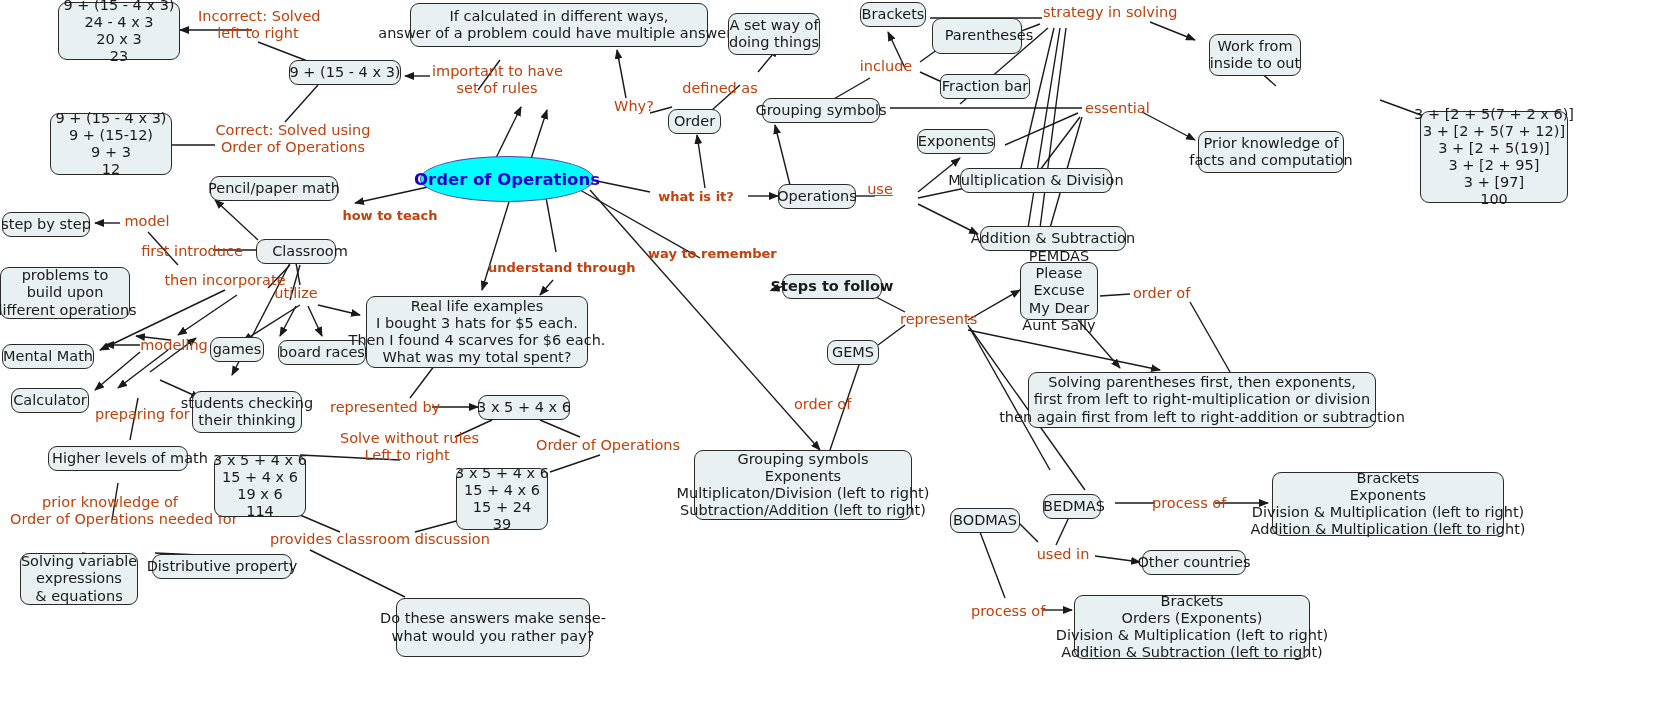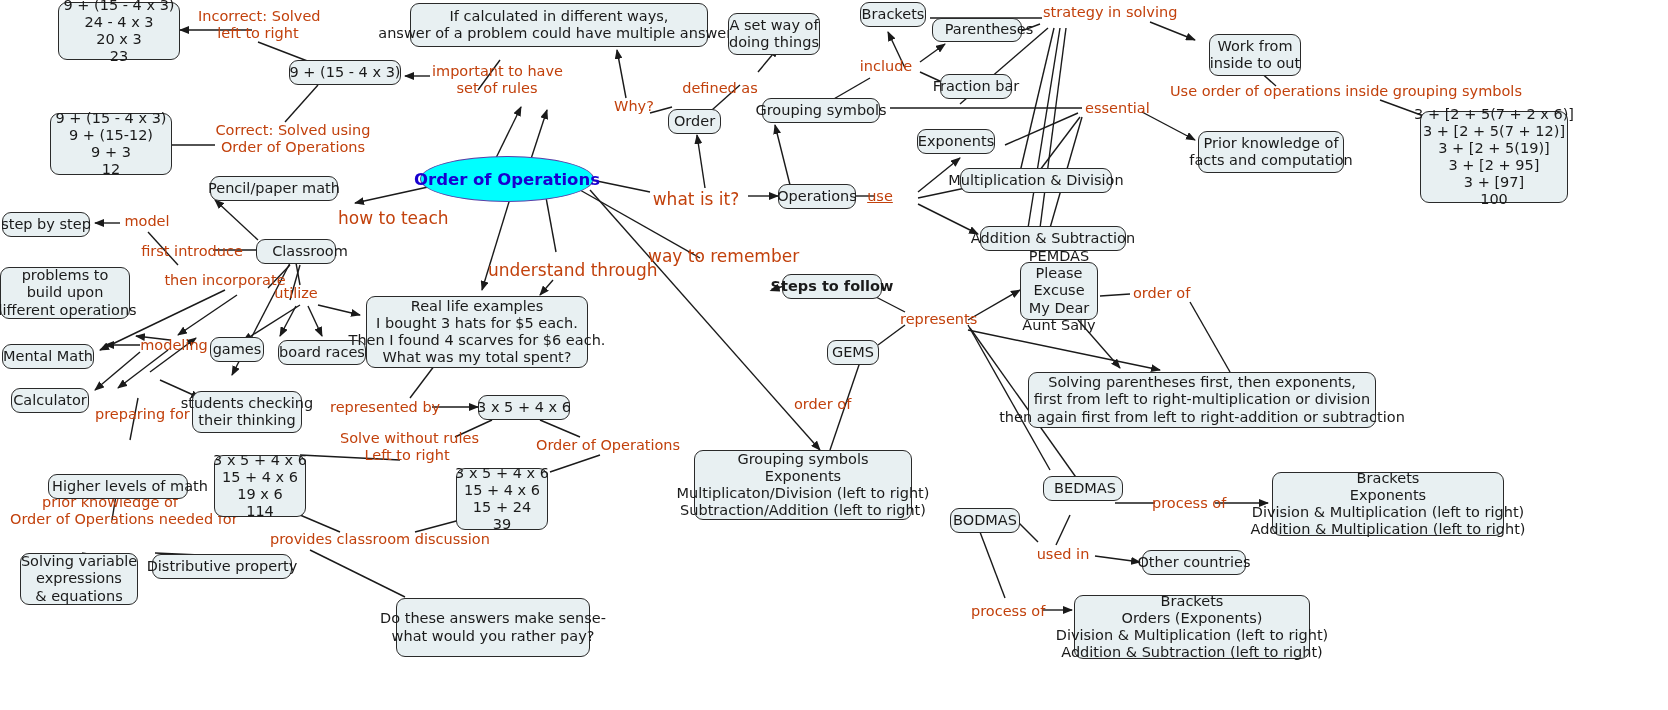"Parentheses" div.node { height: 24px -> 36px }
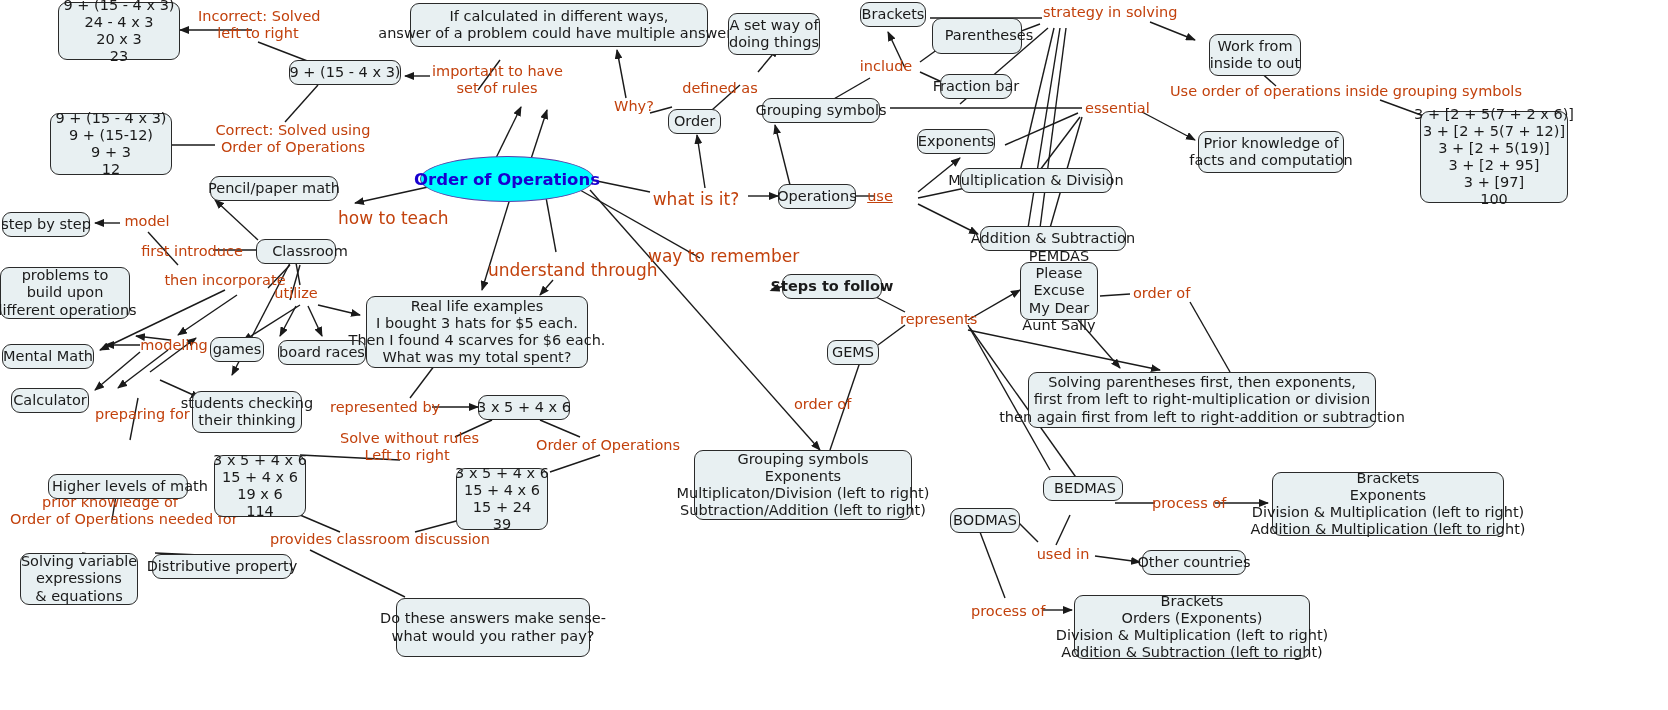"Fraction bar" div.node { border-radius: none -> 7px; width: 72px -> 90px }
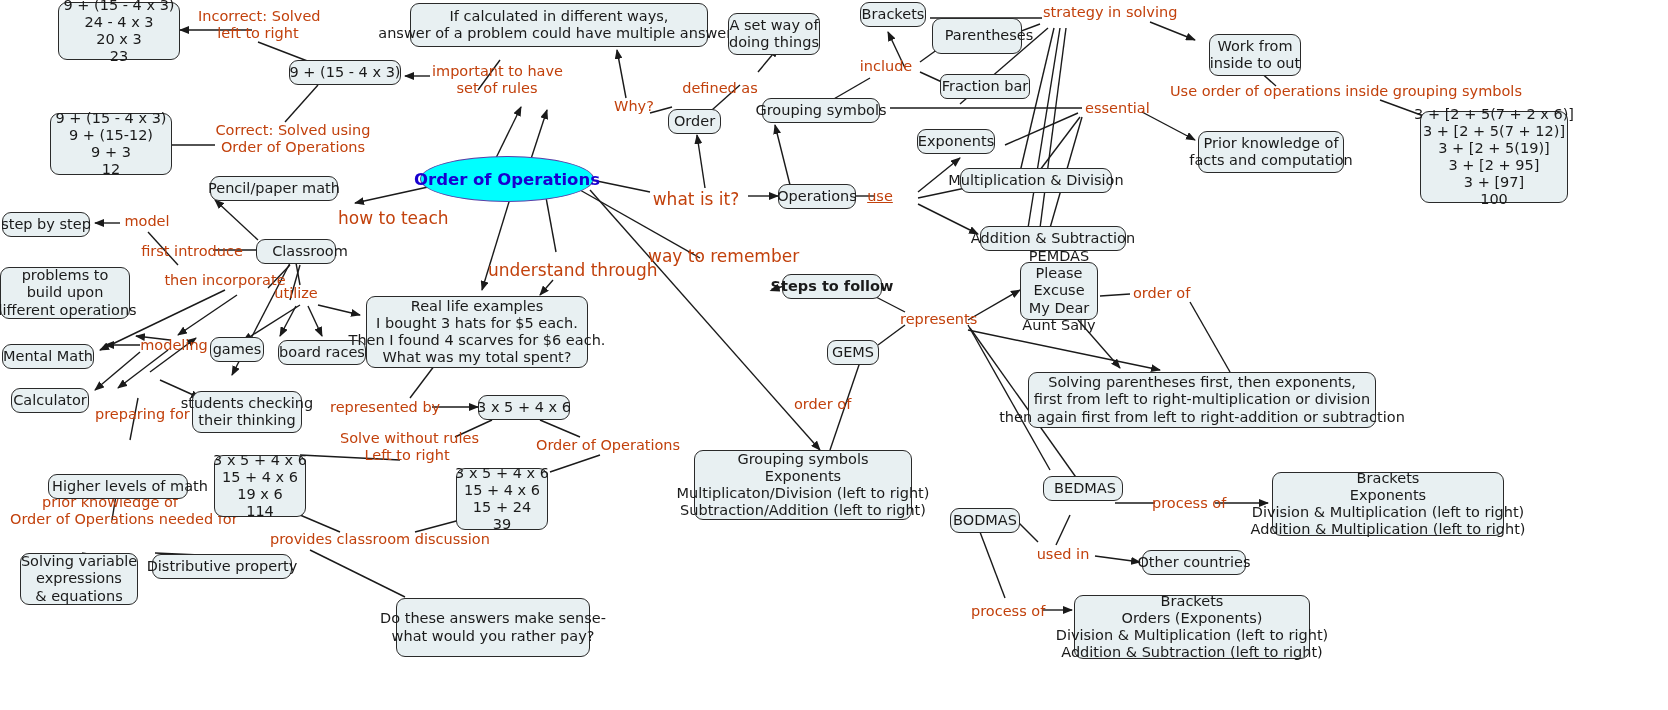"Use order of operations inside" div.lbl { html: <div>Use order of operations inside grouping symbols</div> -> none }
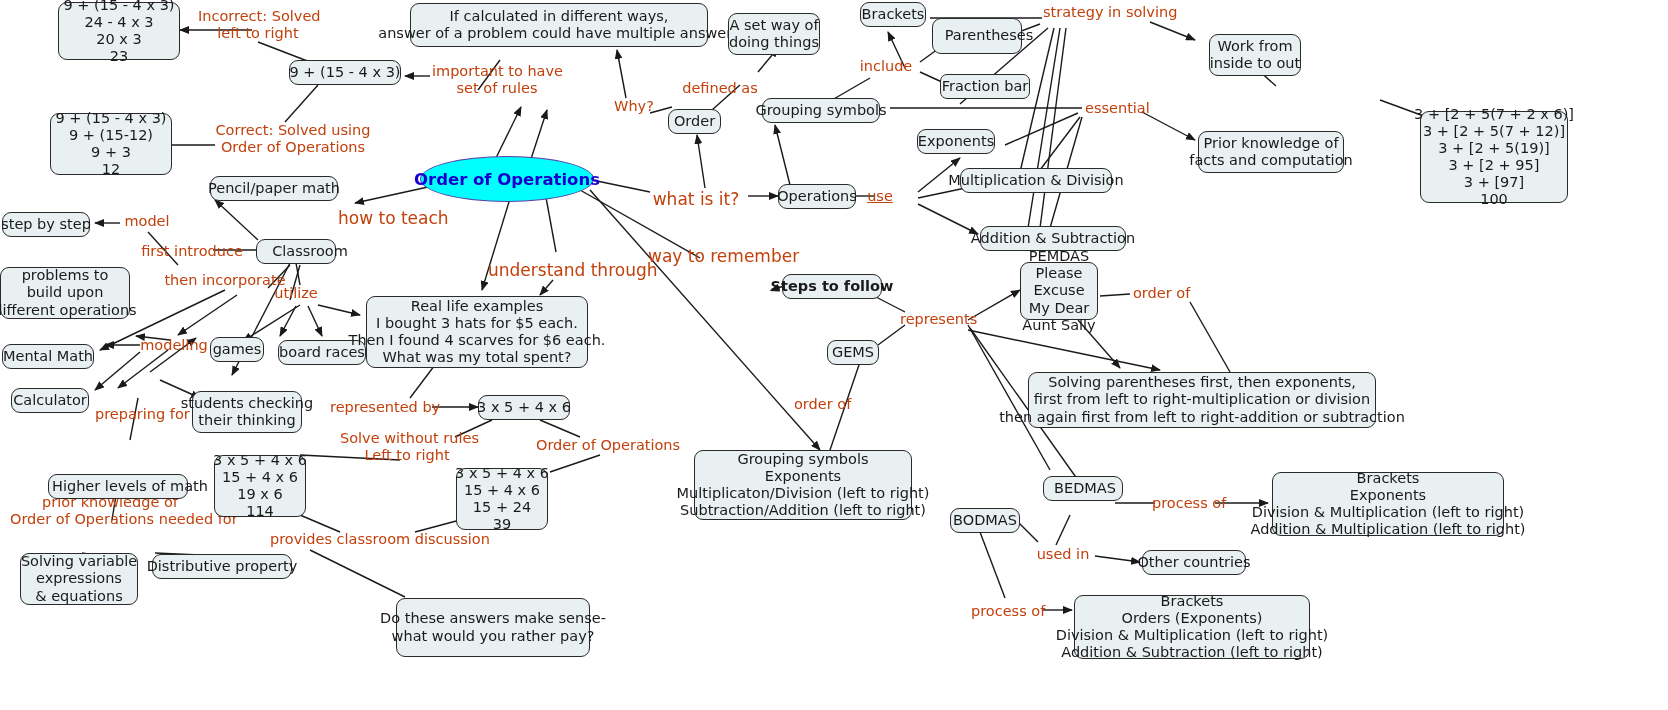"what is it?" .lbl.bold { font-size: 17px -> 13px; font-weight: normal -> bold }
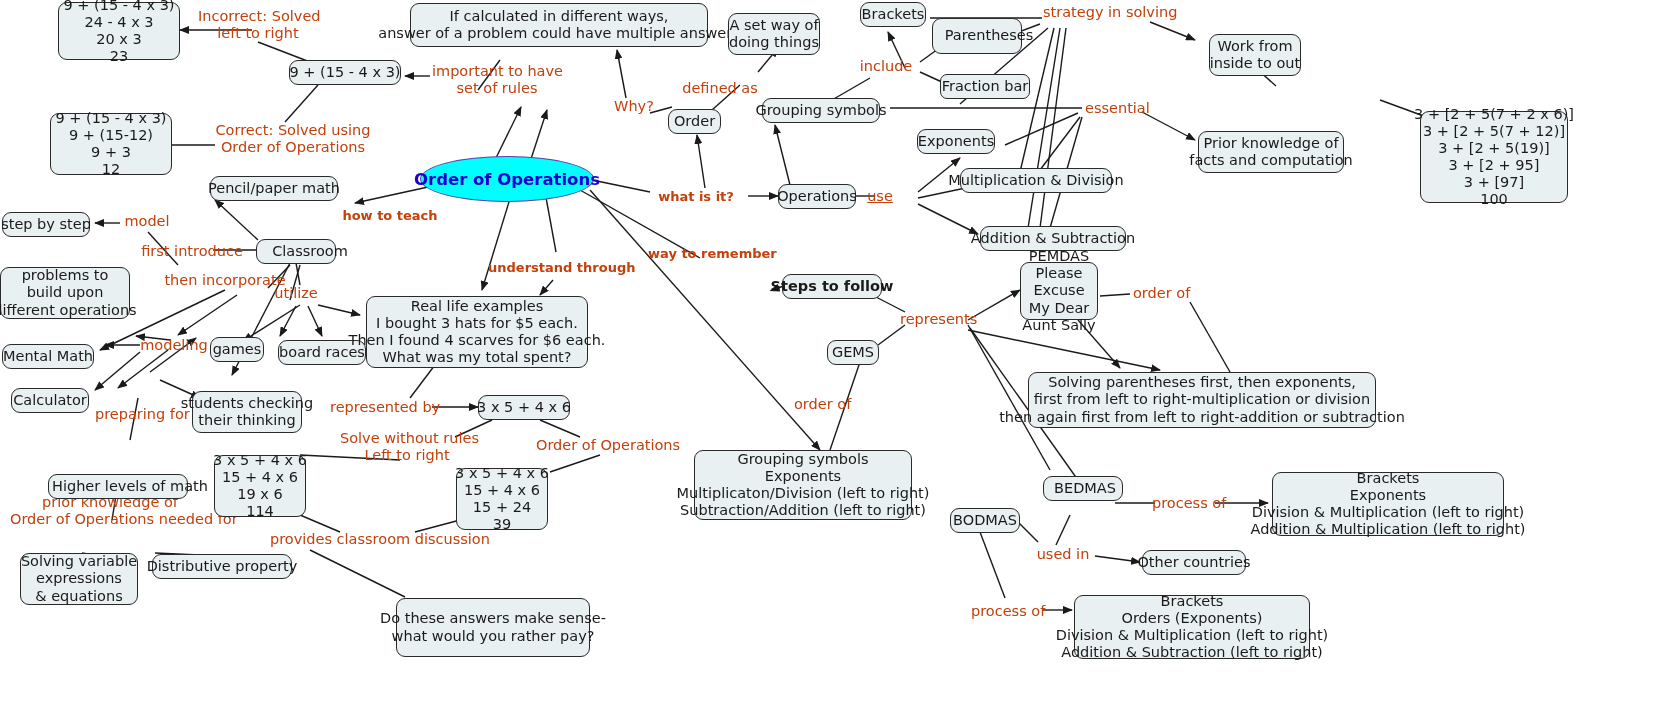"use" div.lbl { top: 188px -> 181px }
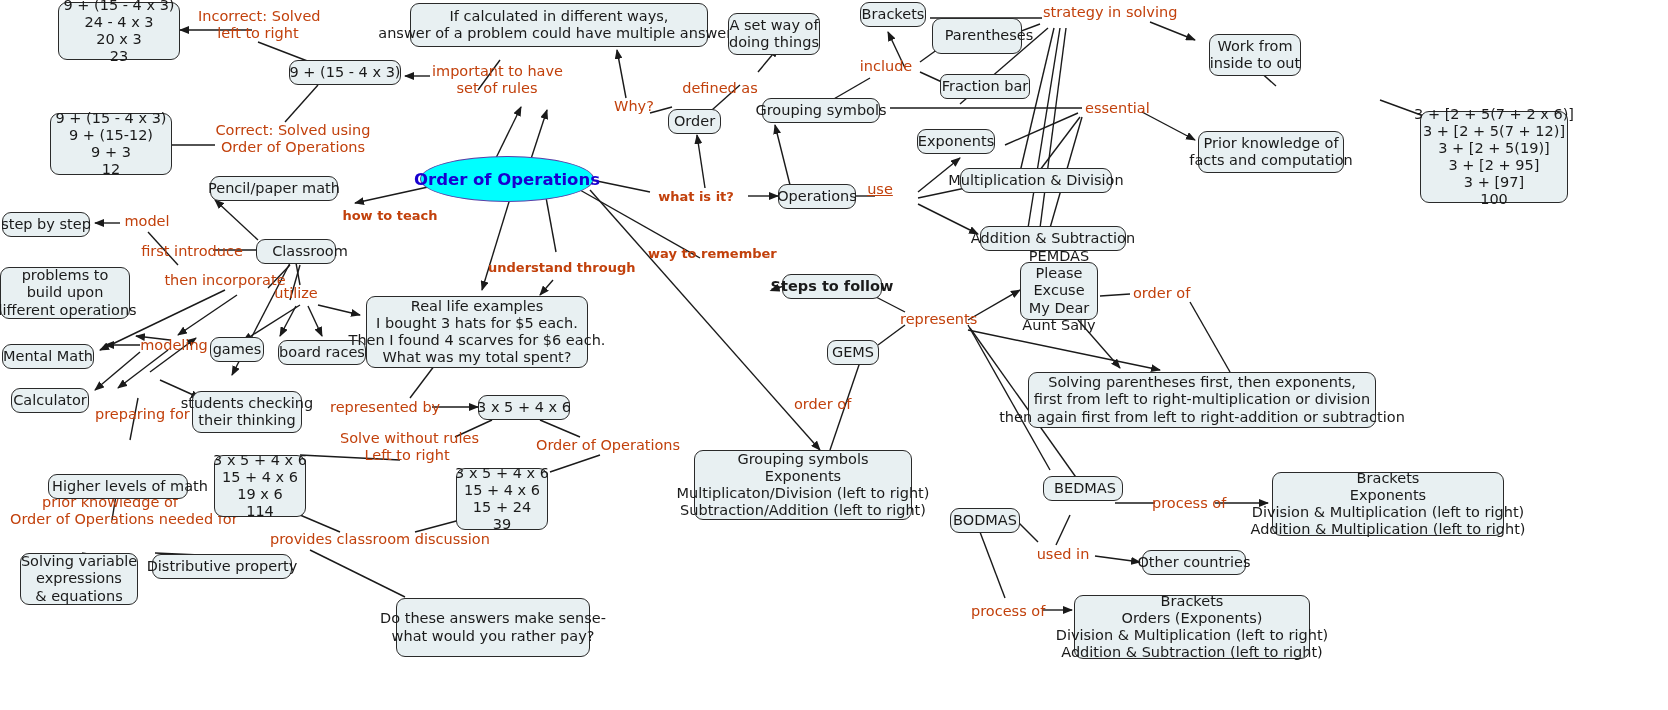"Higher levels of math" div.node { top: 474px -> 446px }
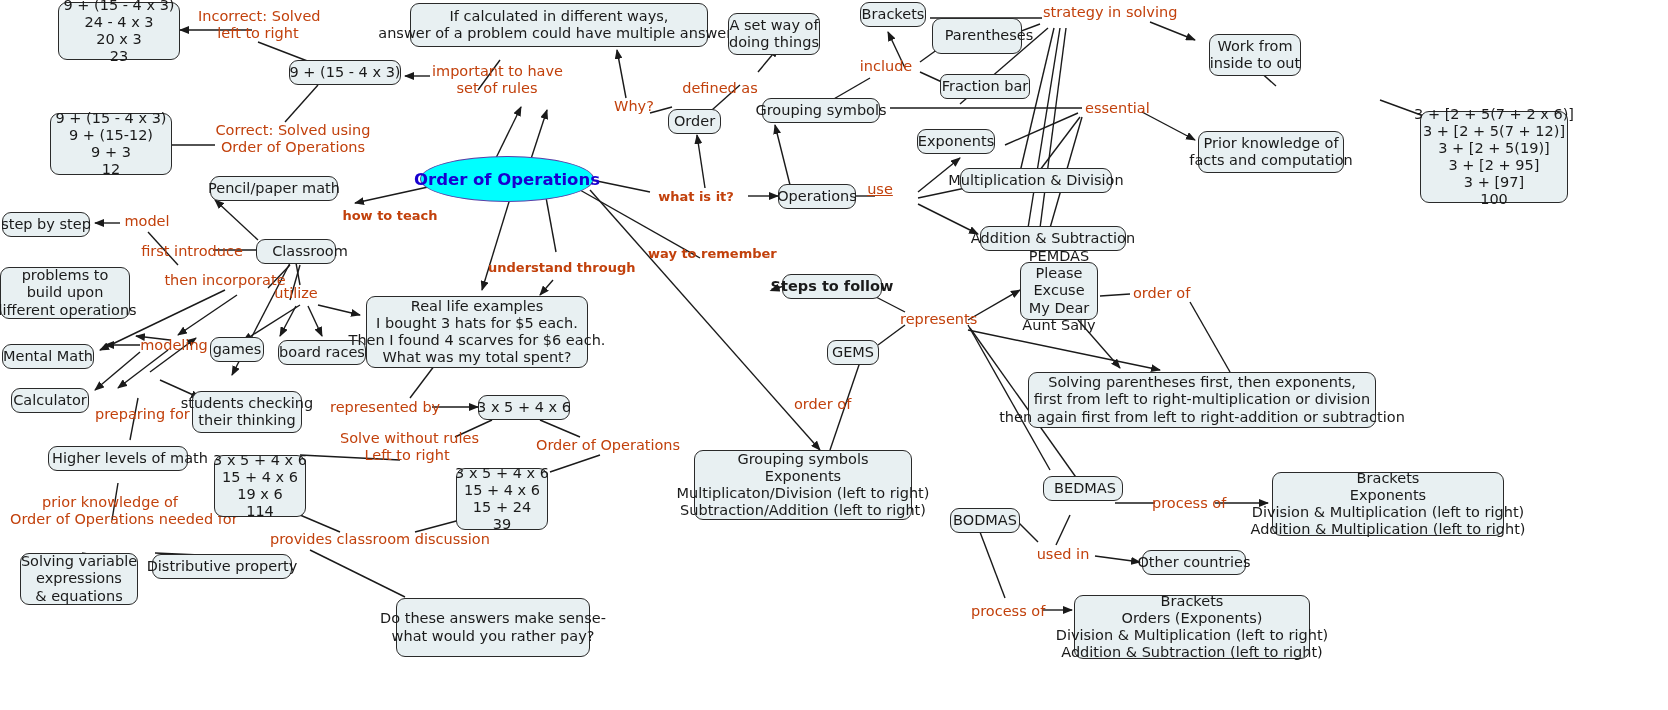"BEDMAS" div.node { top: 476px -> 494px; width: 80px -> 58px }
